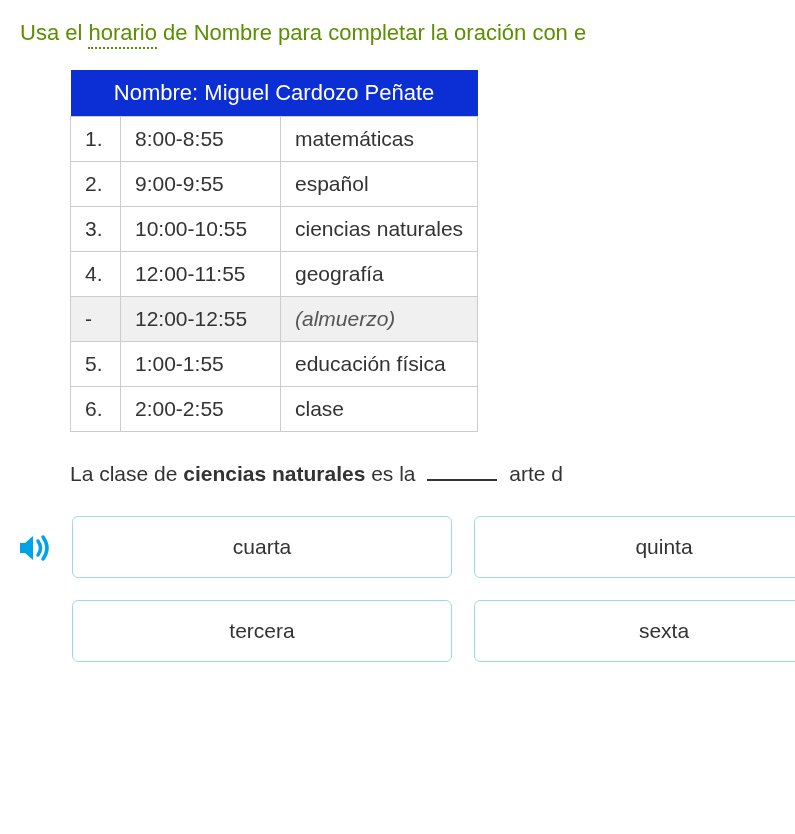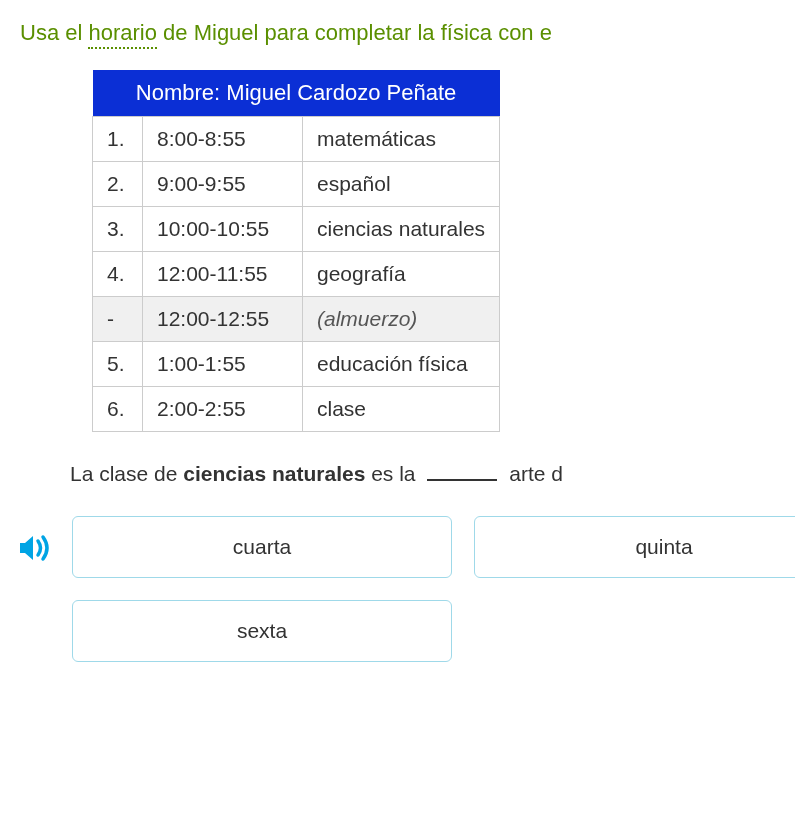"de Miguel para completar la" span { text: Miguel para completar la física -> Nombre para completar la oración }
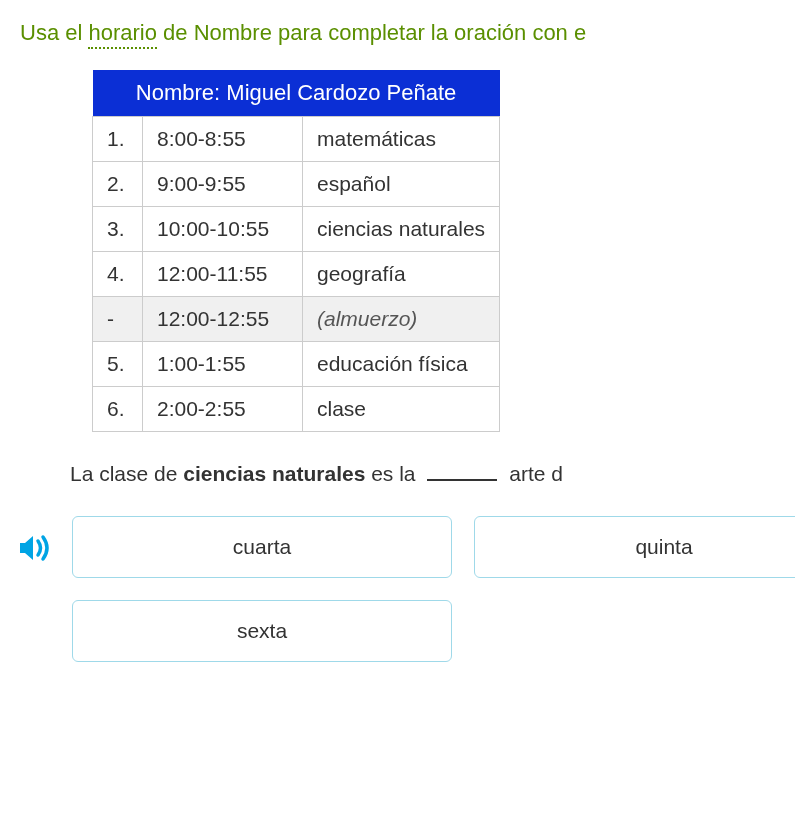"Nombre: Miguel Cardozo Peñate" .schedule-container { margin-left: 72px -> 50px }
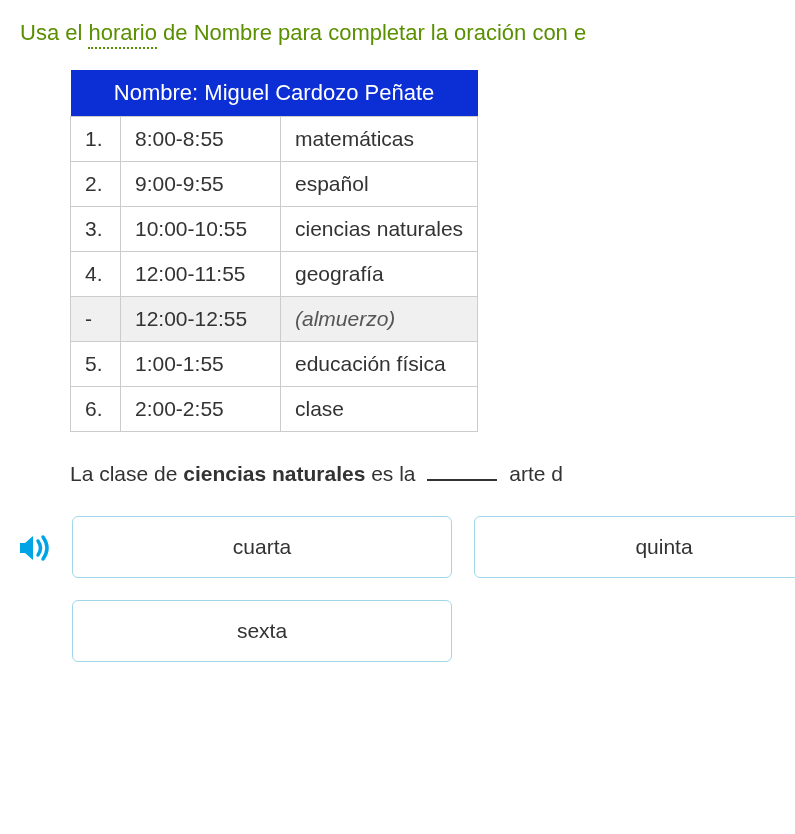"tercera" button.answer-btn { html: none -> <button>tercera</button> }
